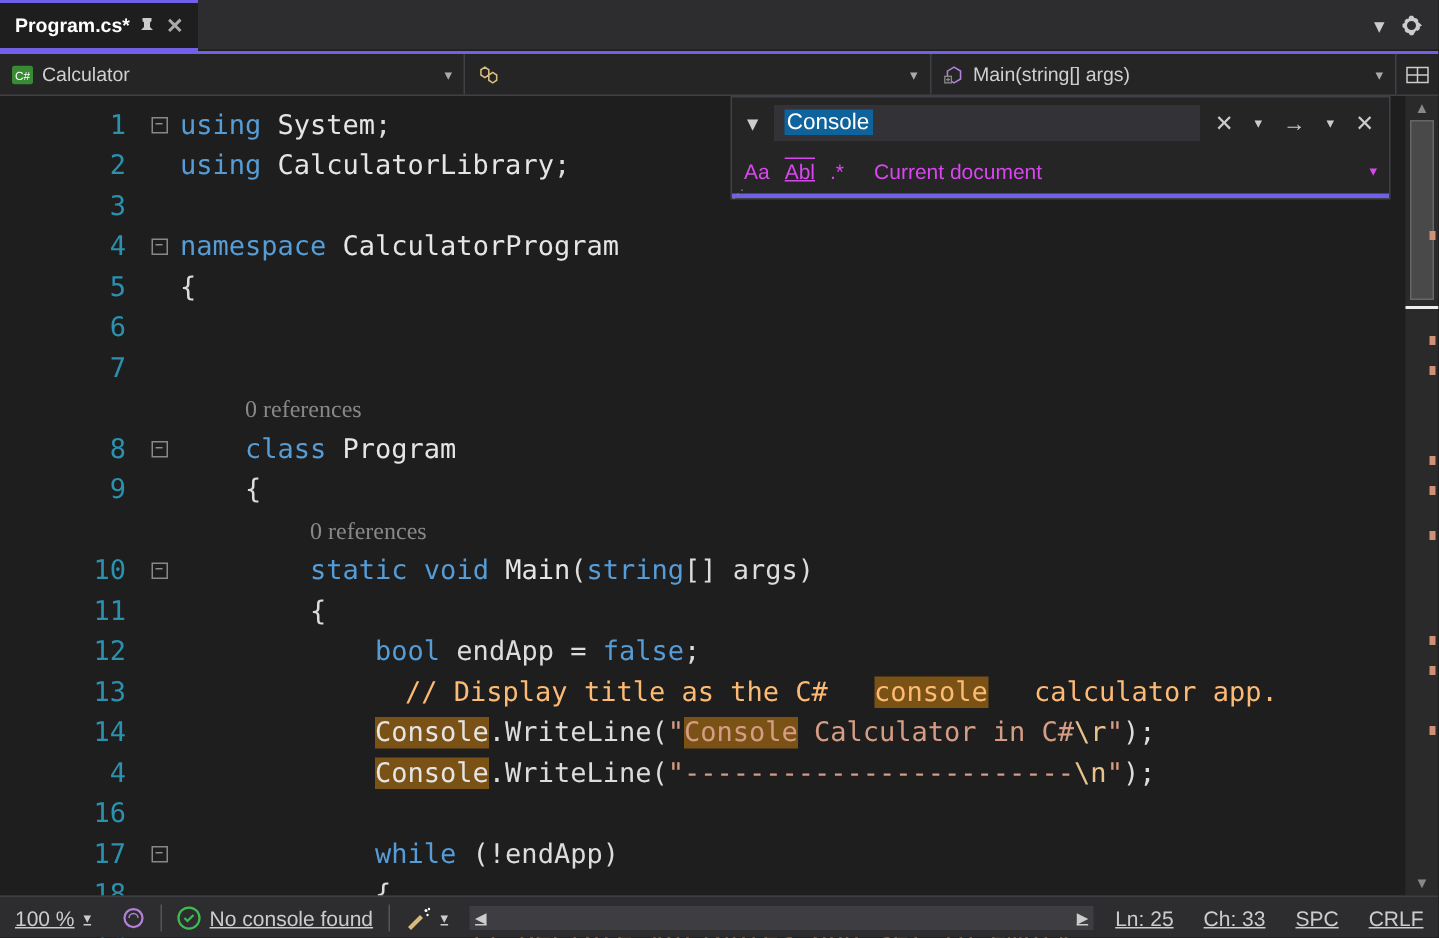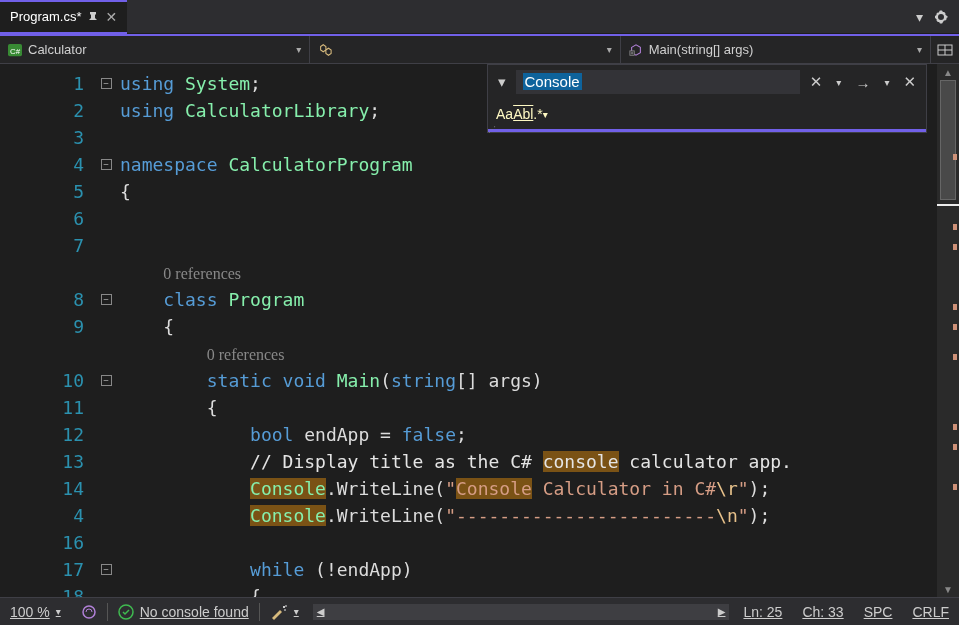"Program.cs*" .tab.active { font-weight: none -> bold }
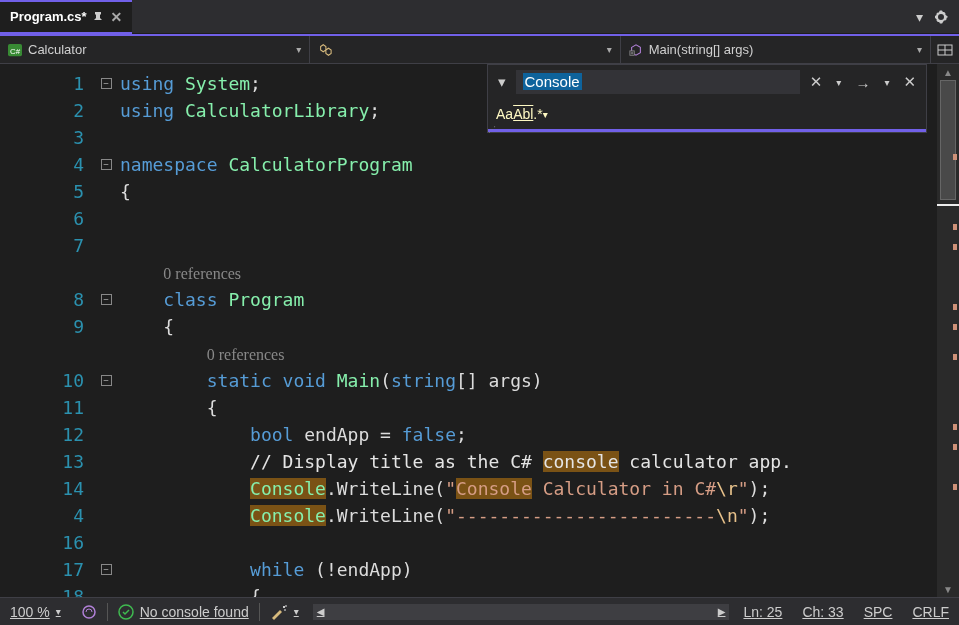"System" .type { color: #86efac -> #e5e5e5 }
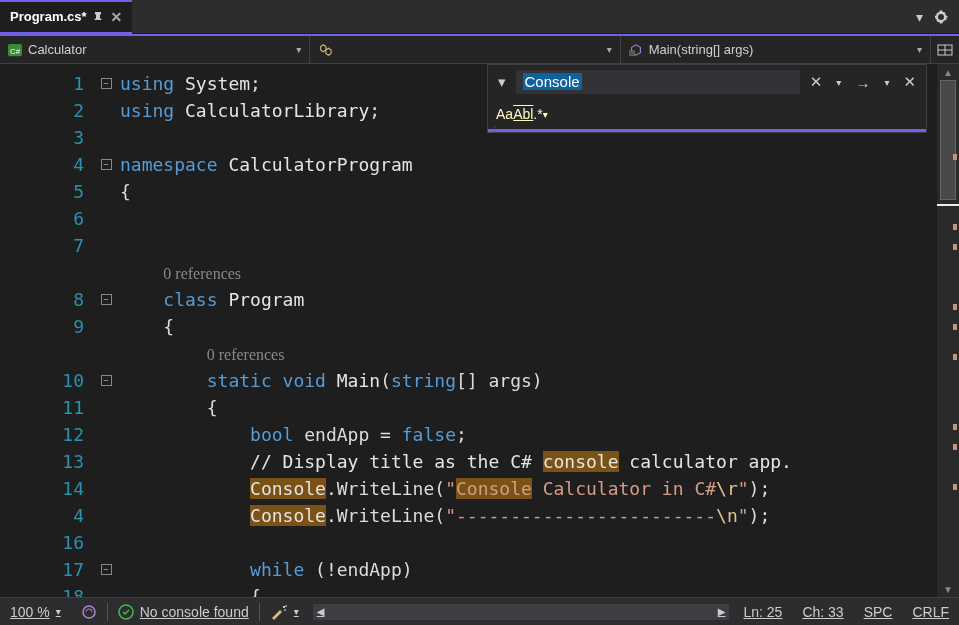"Aa" .findrow2 { color: #fef9c3 -> #d946ef; gap: none -> 10px }
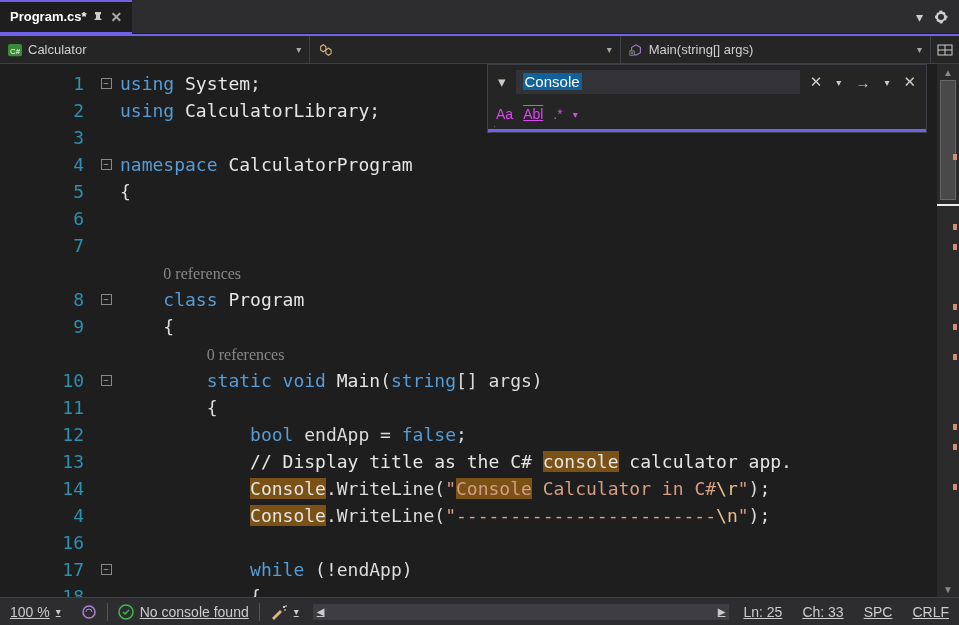"Current document" span.scope { html: none -> <span>Current document</span> }
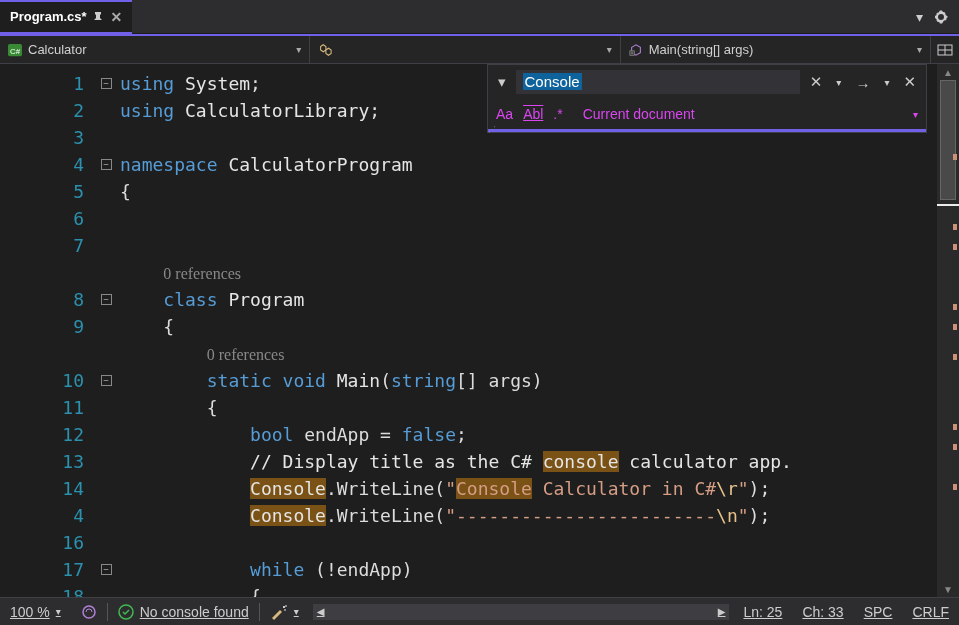"// Display title as the" .cm { color: #e5e5e5 -> #fdba74; margin-left: none -> 20px }
